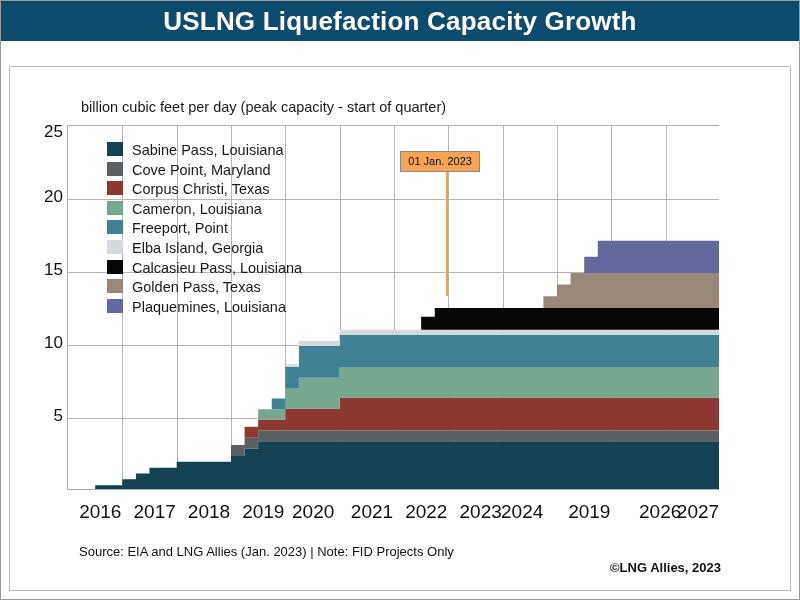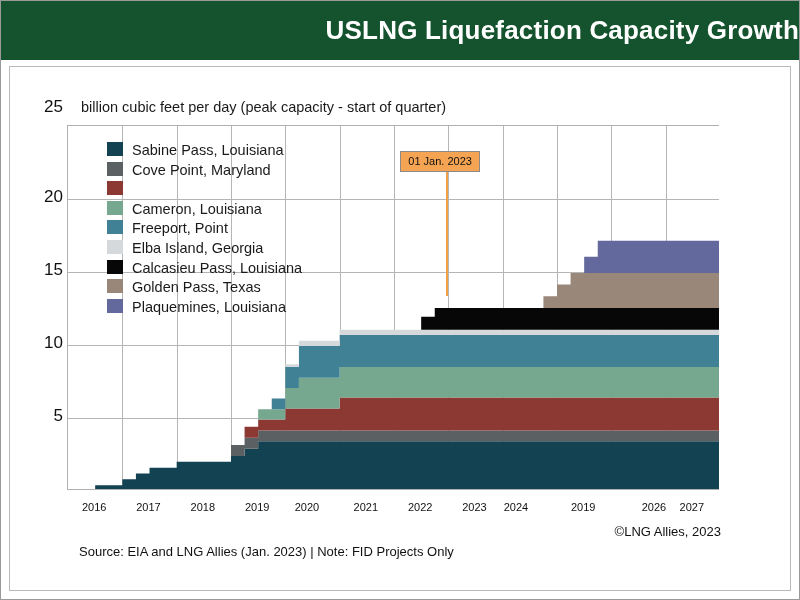"USLNG Liquefaction Capacity Growth" #titlebar { background: #14532d -> #0c4a6e; height: 59px -> 40px; justify-content: flex-end -> center }
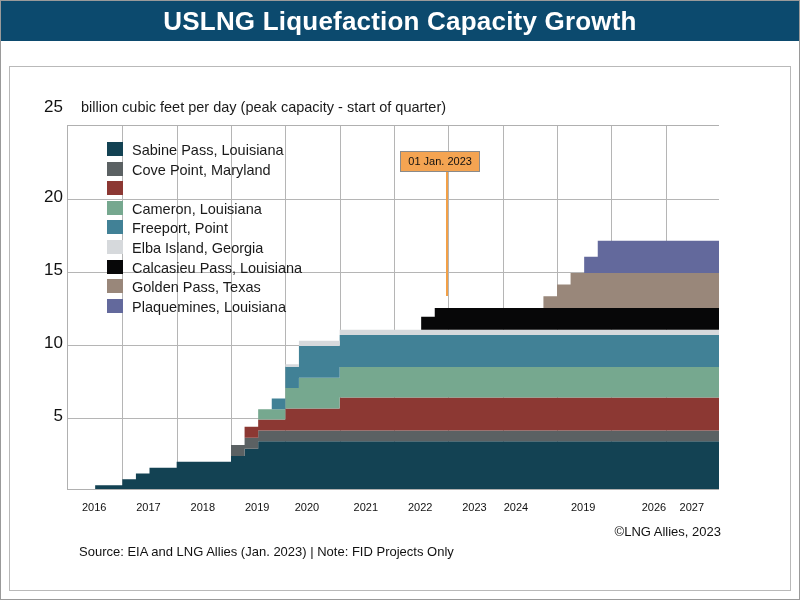"25" div.ytick { top: 96px -> 121px }
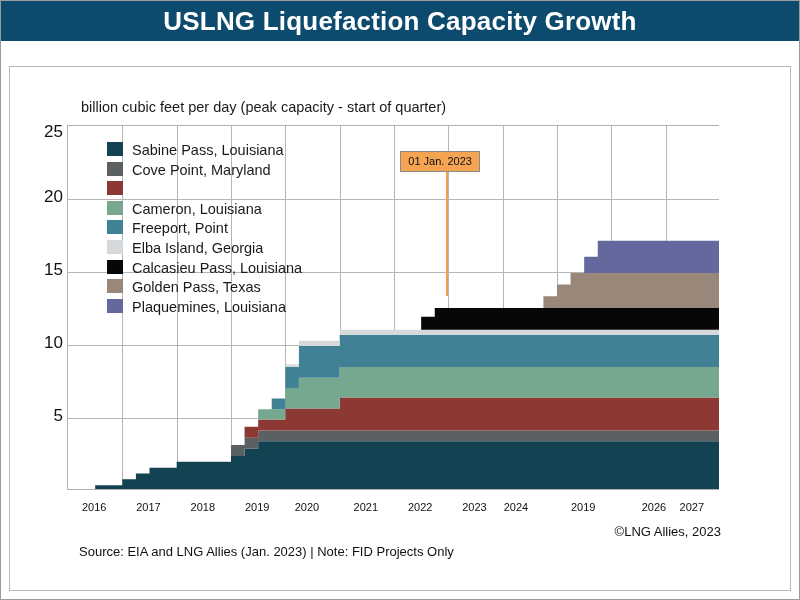"Corpus Christi, Texas" span.legtext { html: none -> <span>Corpus Christi, Texas</span> }
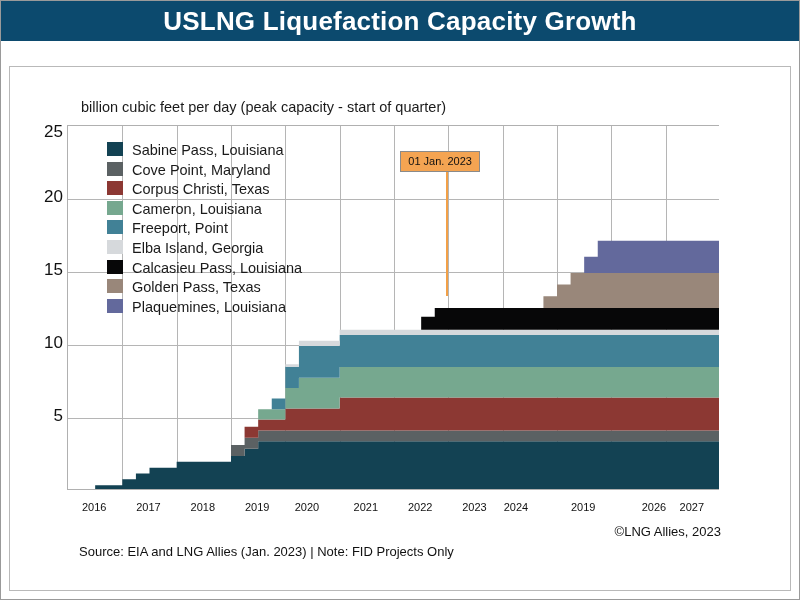"2016" .xtick { font-size: 11px -> 19px; margin-left: none -> 12px; text-align: center -> none }
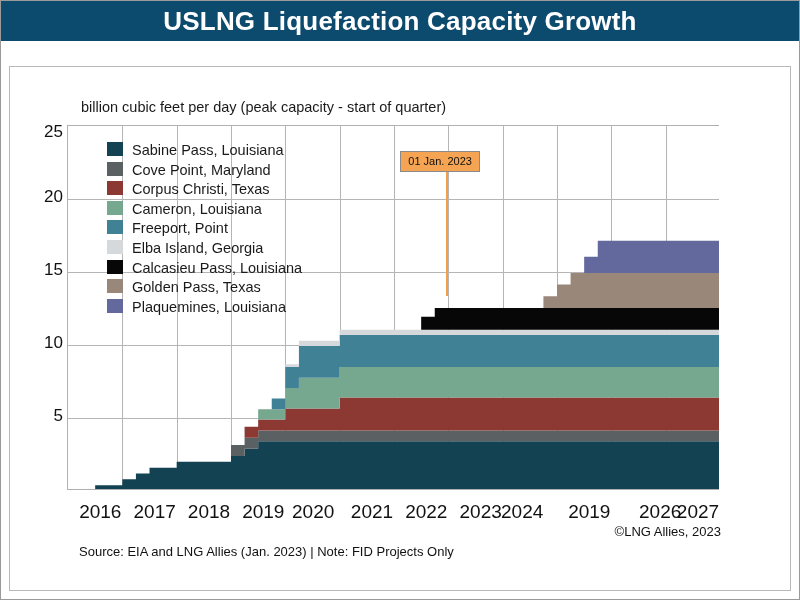"©LNG Allies, 2023" #cr { font-weight: none -> bold; top: 523px -> 559px }
